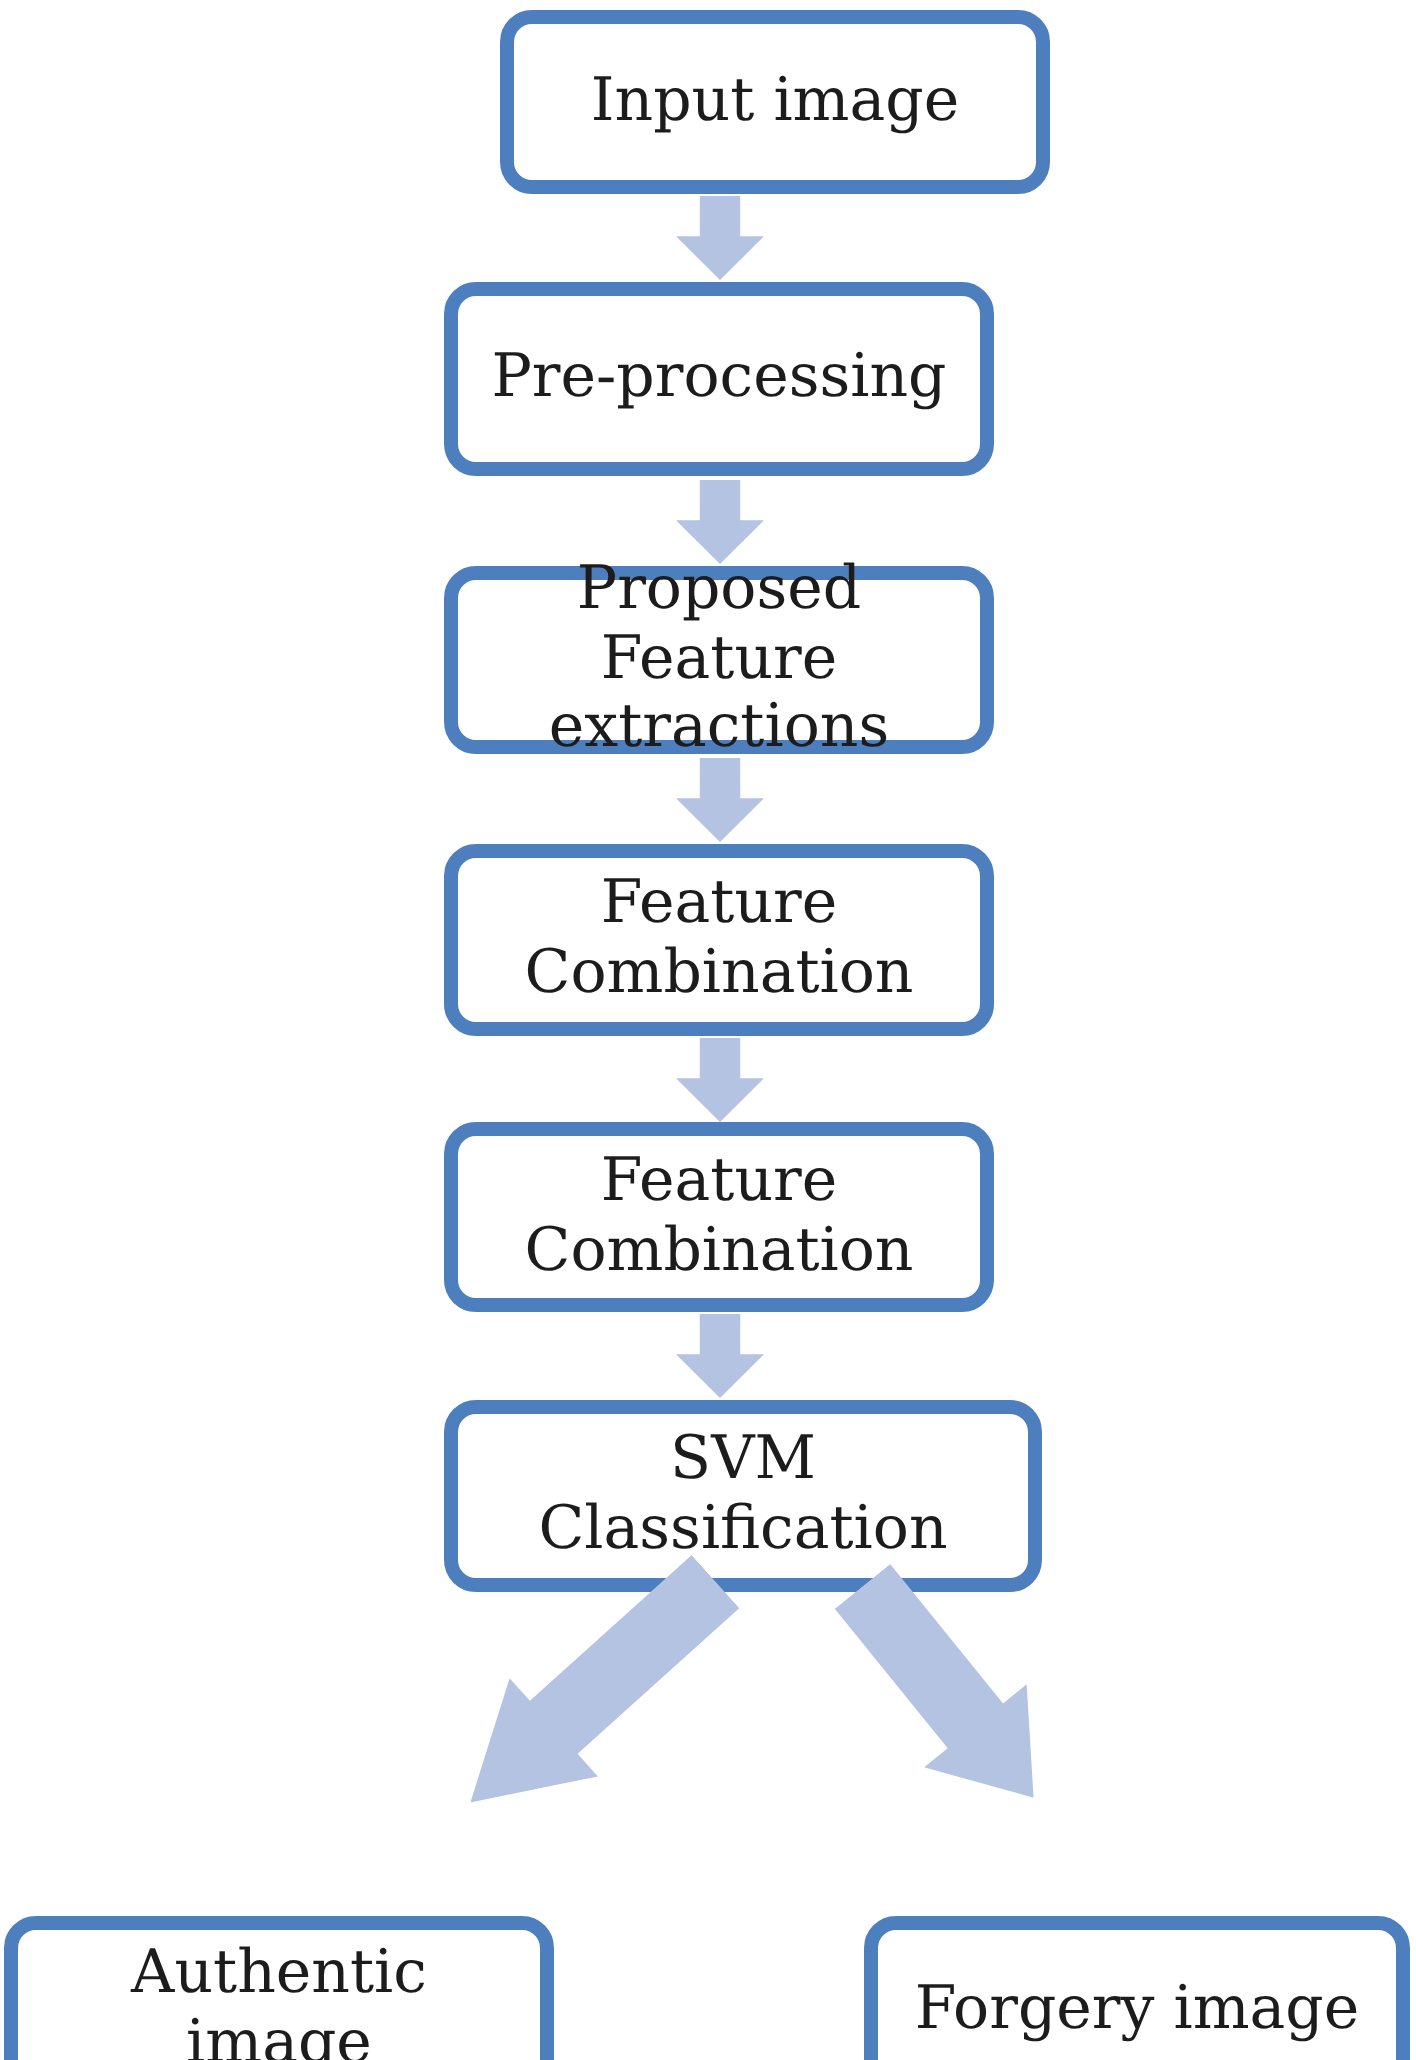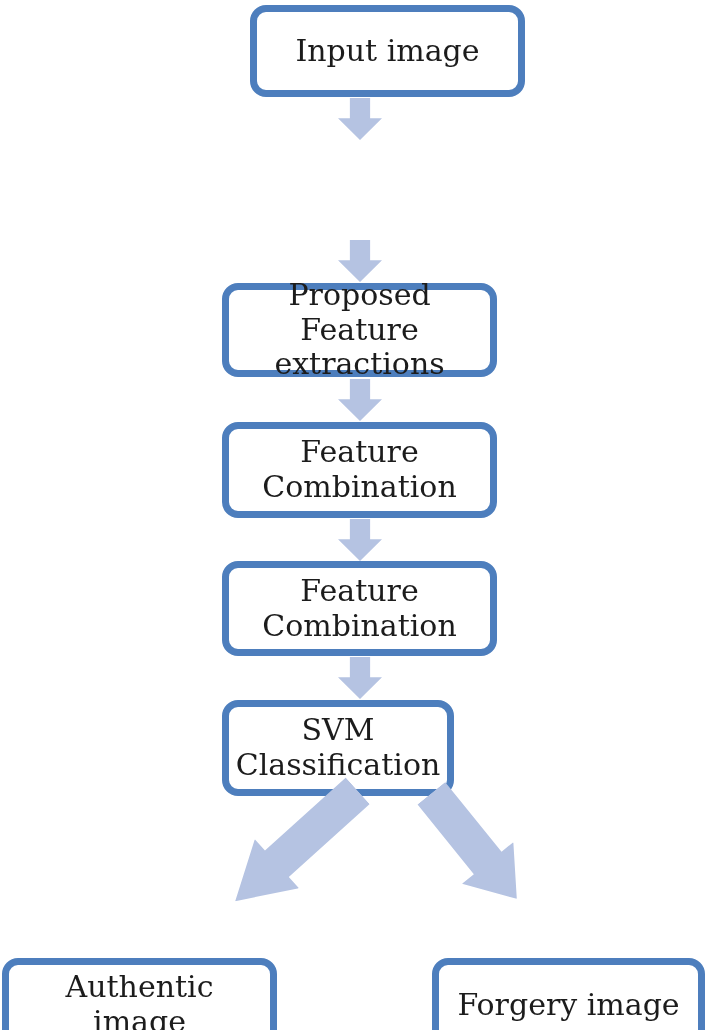"Pre-processing" div.node { html: none -> <div> <span>Pre-processing</span> </div> }
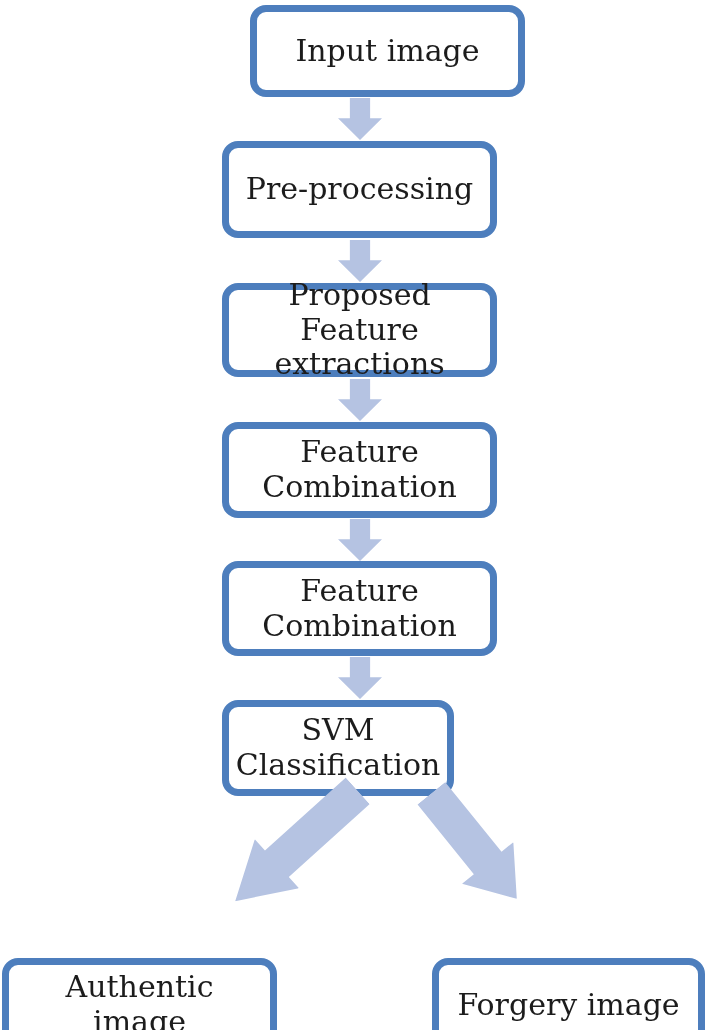"SVM Classification" div.node { width: 232px -> 299px }
